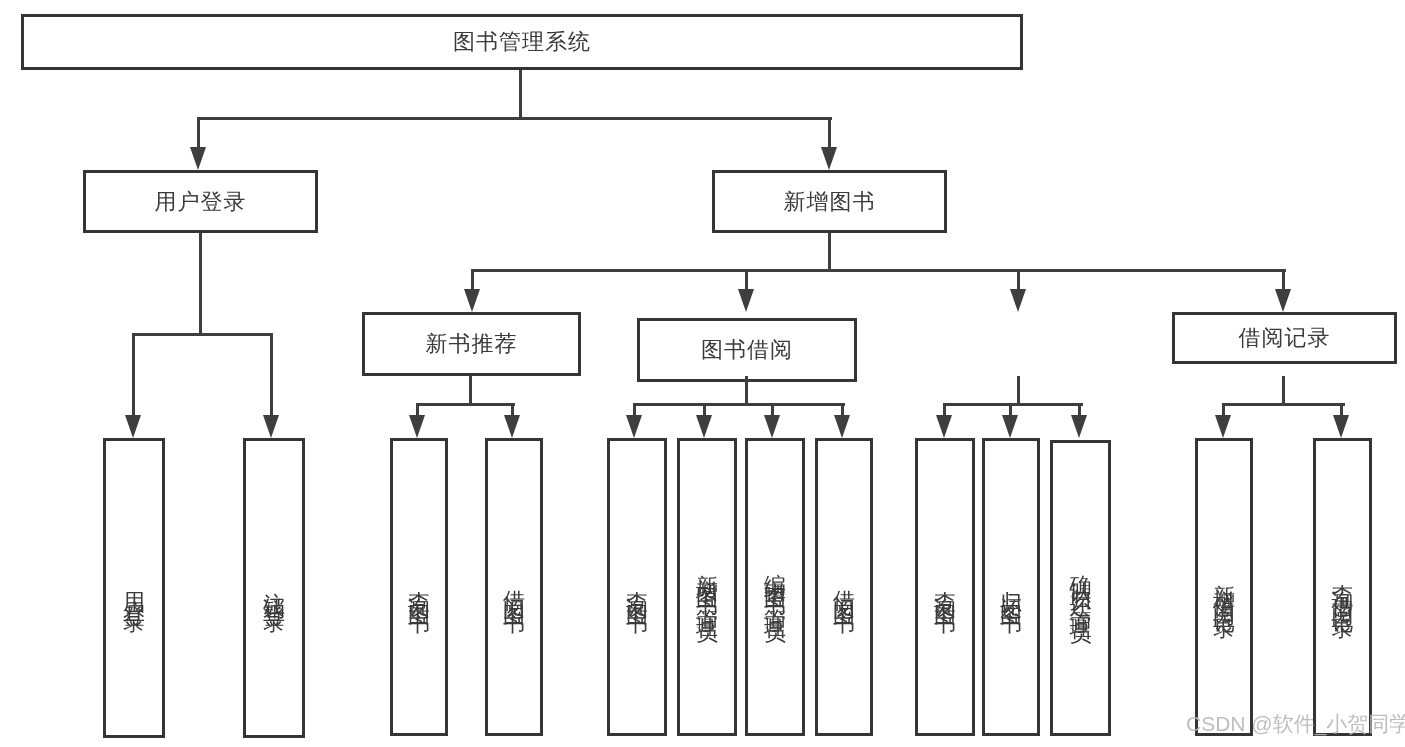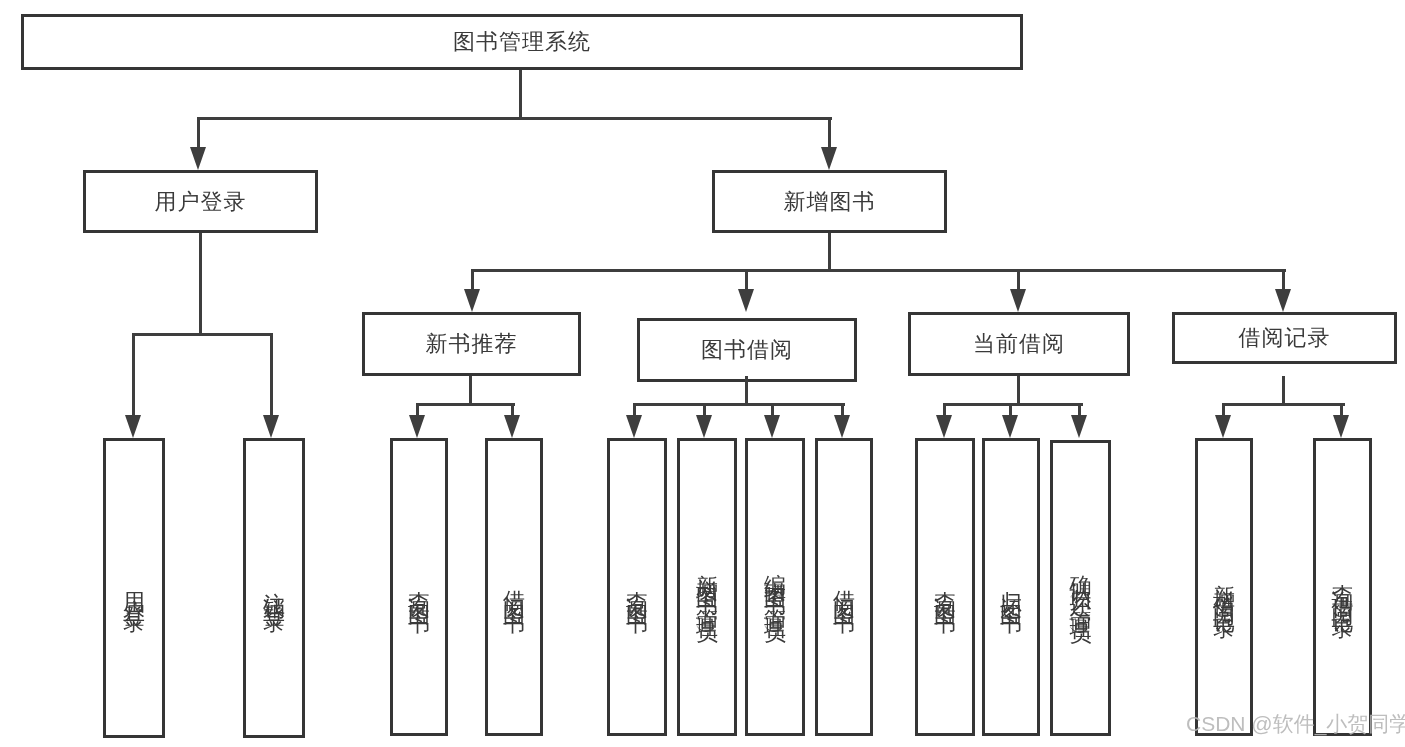"当前借阅" div.hbox { html: <div> <span>当前借阅</span> </div> -> none }
